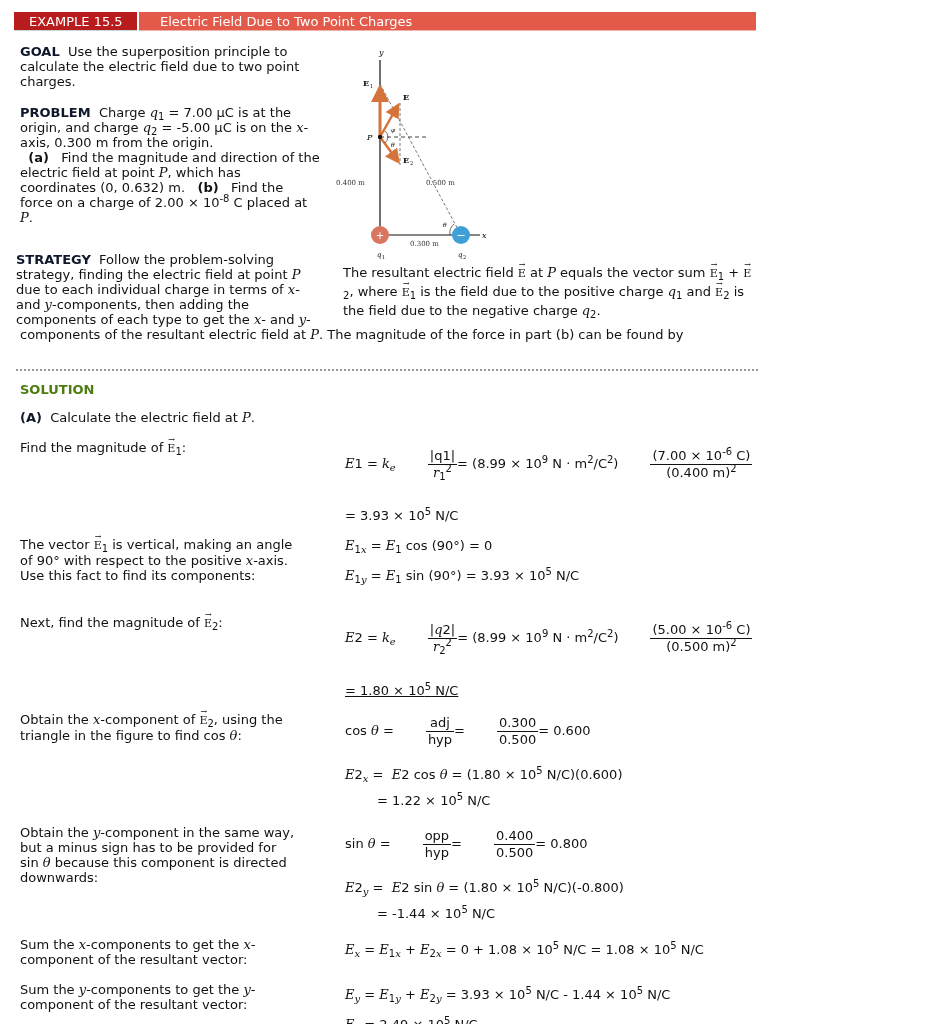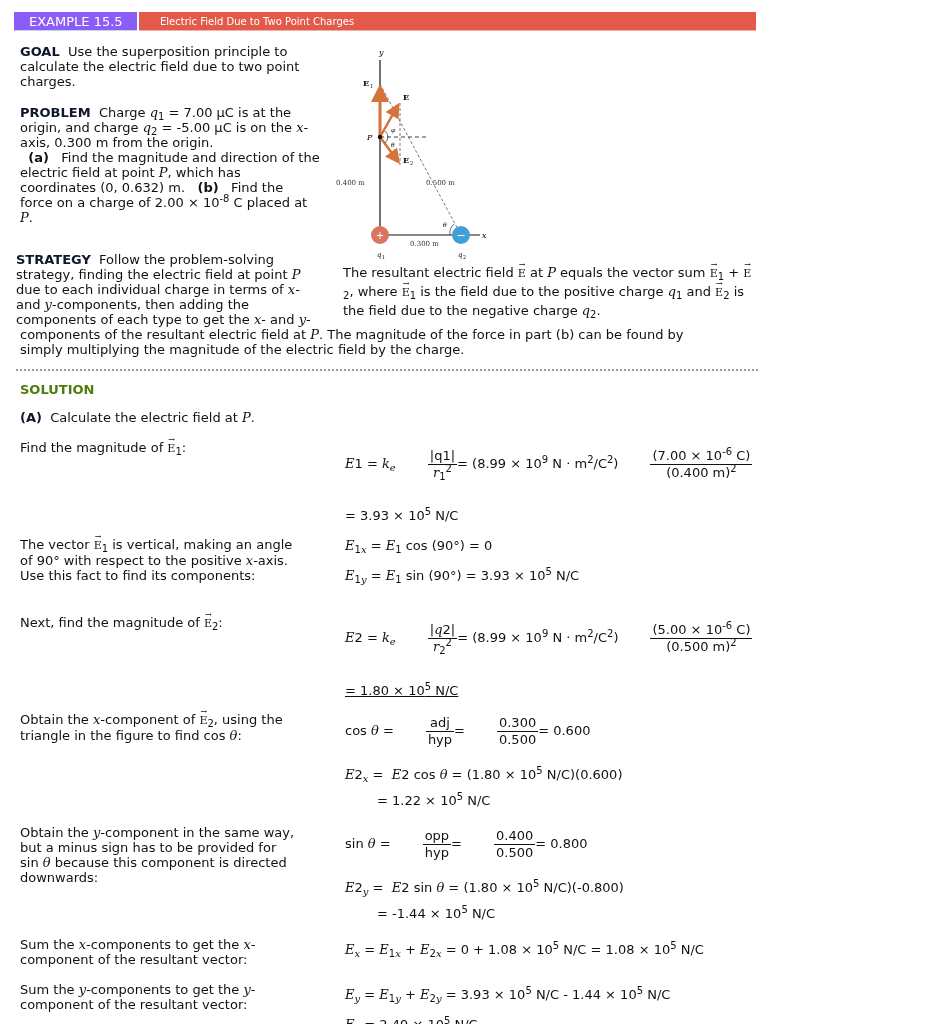"EXAMPLE 15.5" .hdr-left { background: #8b5cf6 -> #b91c1c }
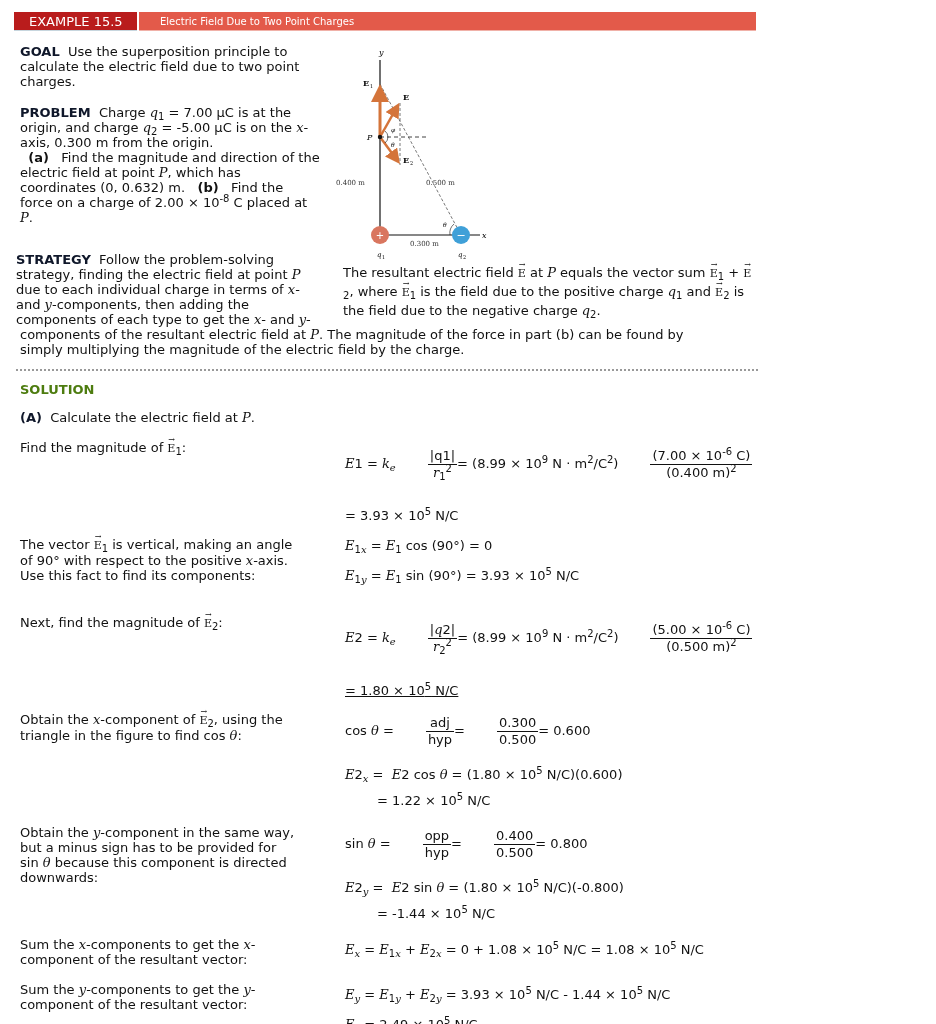"Electric Field Due to Two" .hdr-right { font-size: 10px -> 13px }
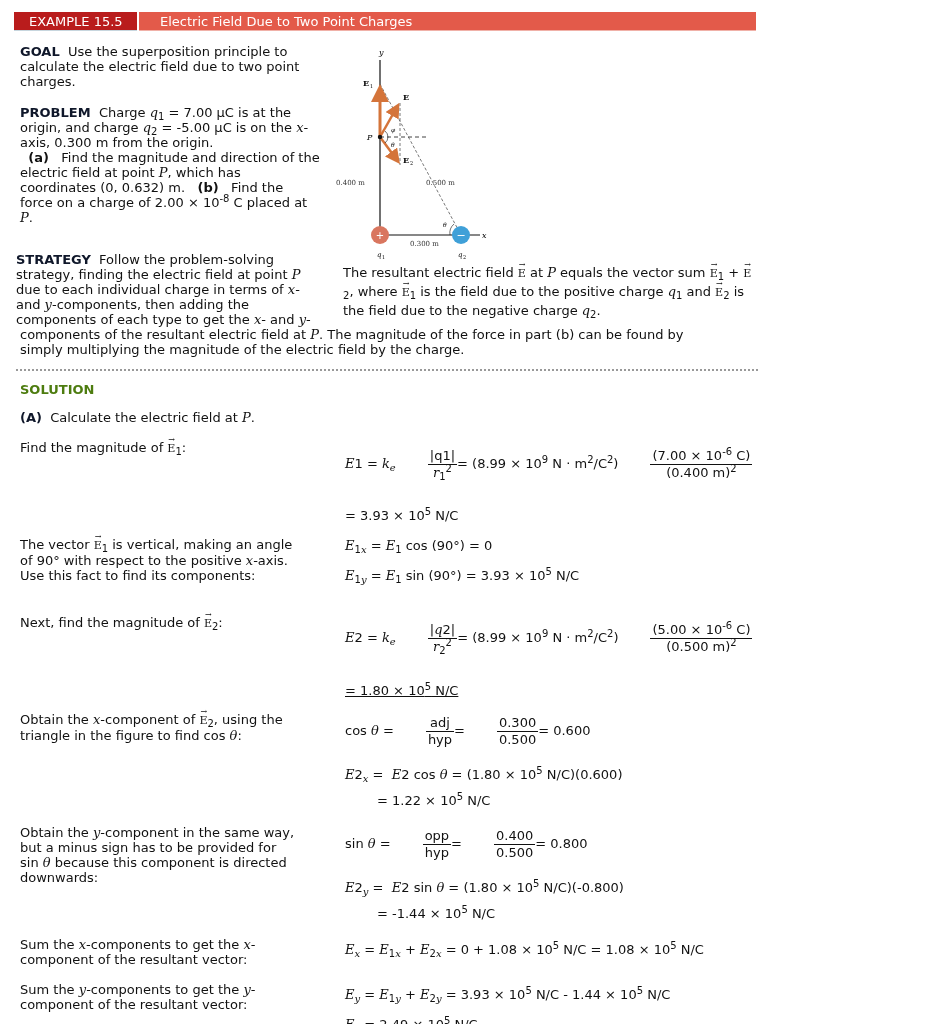"simply multiplying the magnitude of" span { html: <span>simply multiplying the magnitude of the electric field by the charge.</span> -> none }
